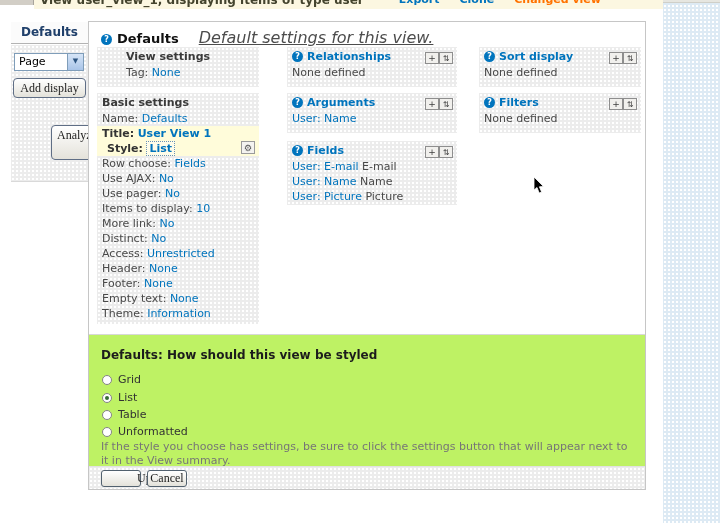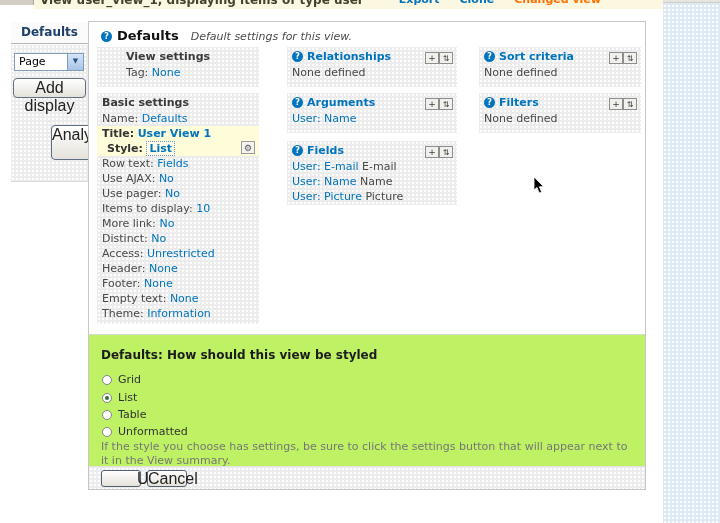"Default settings for this view." #main-heading i { font-size: 11px -> 16px; margin-left: 12px -> 20px; text-decoration: none -> underline }
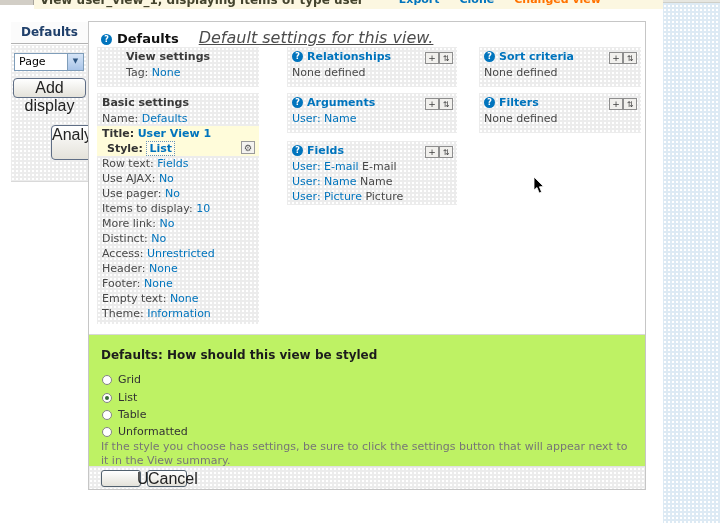"Sort criteria" a.hd-link { text: criteria -> display }
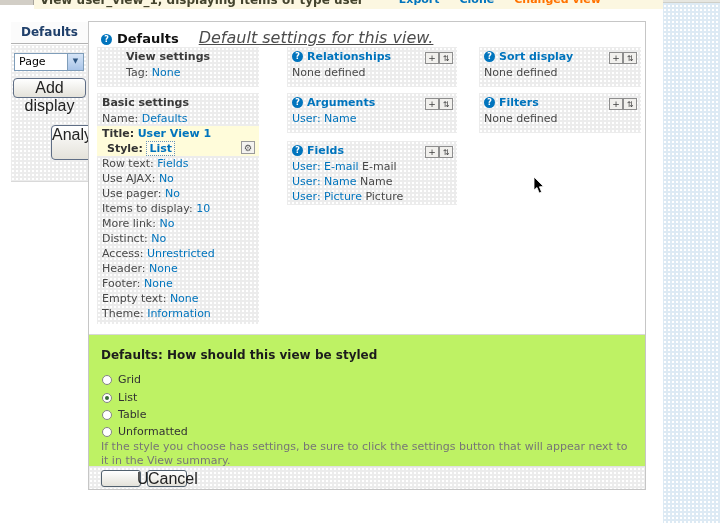"Add display" .btn { font-family: Liberation Sans, sans-serif -> Liberation Serif, serif; font-size: 16px -> 12px }
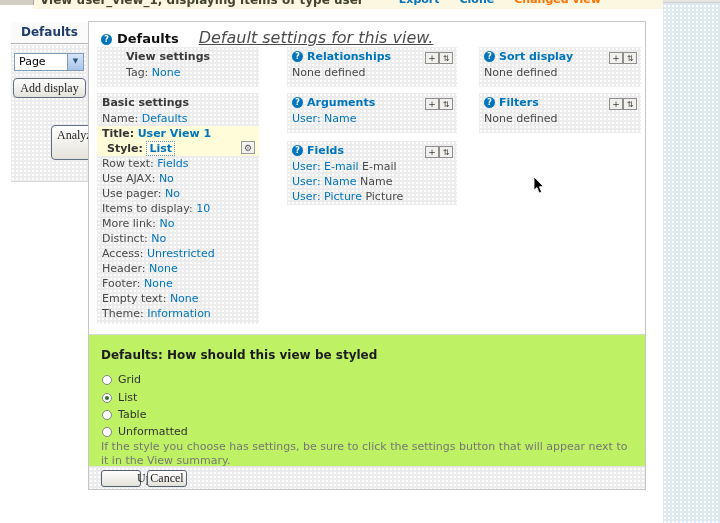"Row text:" span.lbl { text: text -> choose }
